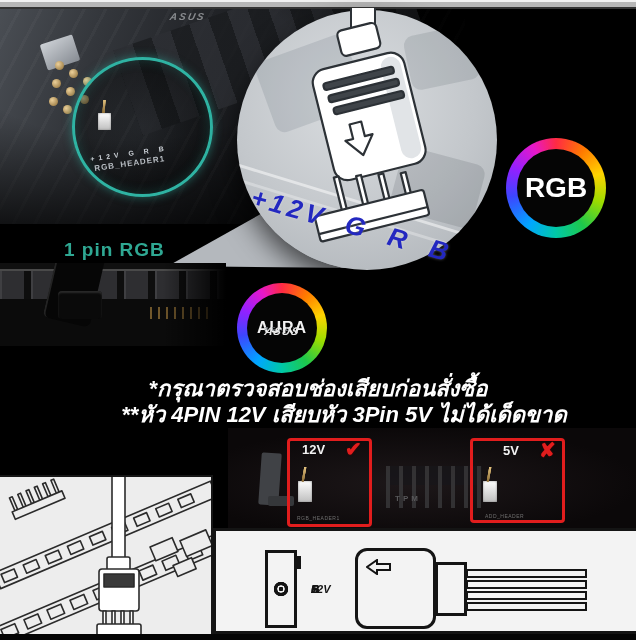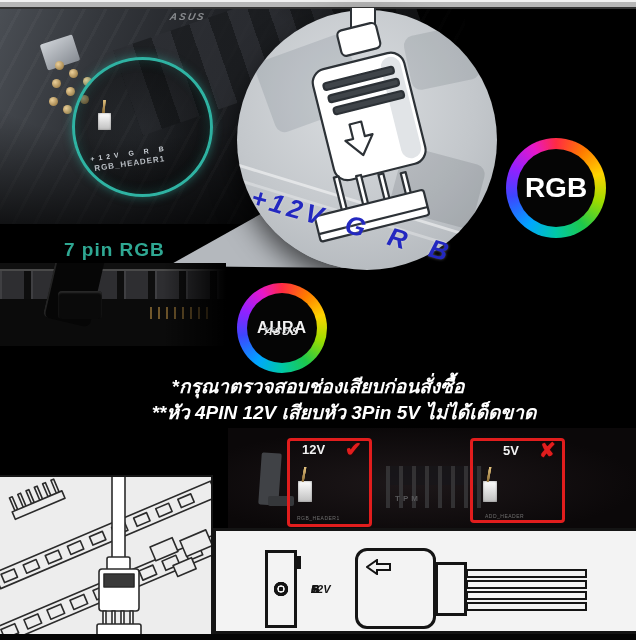"7 pin RGB" div.label-4pin { text: 7 -> 1 }
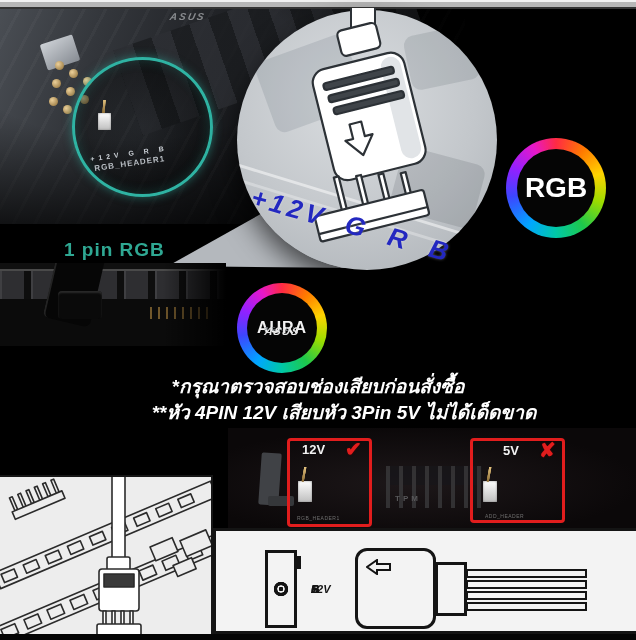"*กรุณาตรวจสอบช่องเสียบก่อนสั่งซื้อ" .warn { font-size: 19px -> 22px }
